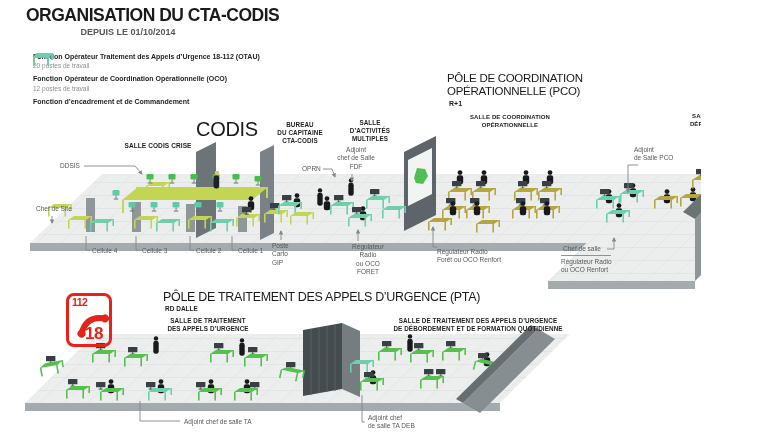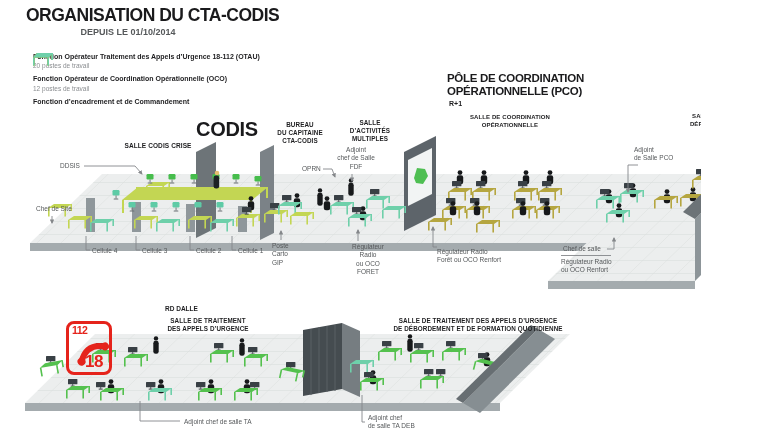"PÔLE DE COORDINATION" .big { font-weight: 700 -> 400 }
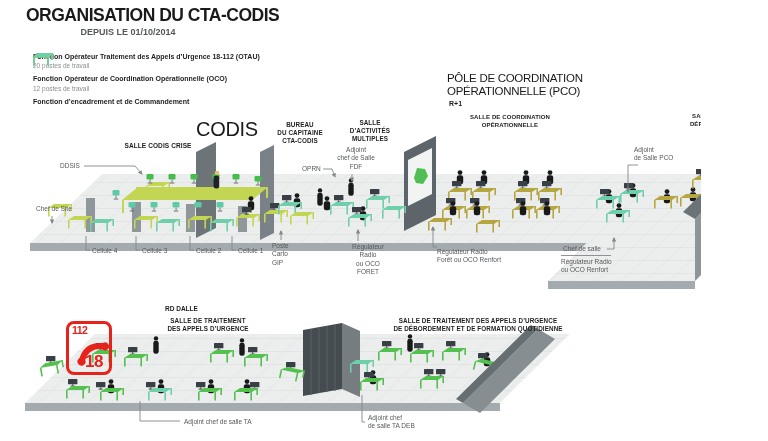"112" #logo { margin-top: 28px -> none }
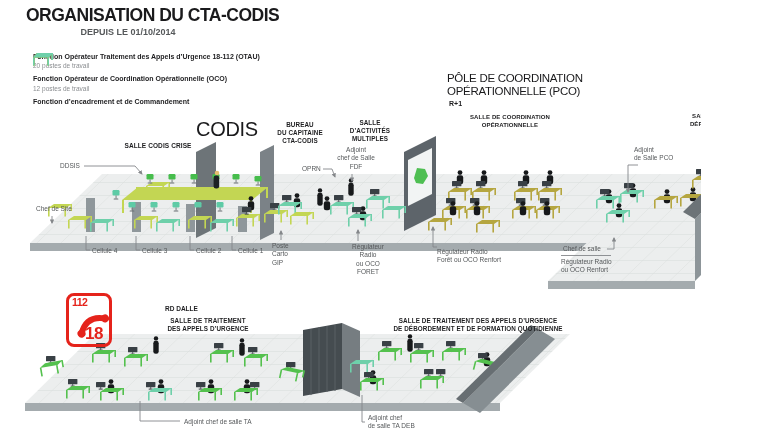"PÔLE DE TRAITEMENT DES APPELS" div.big { html: none -> <div>PÔLE DE TRAITEMENT DES APPELS D’URGENCE (PTA)</div> }
